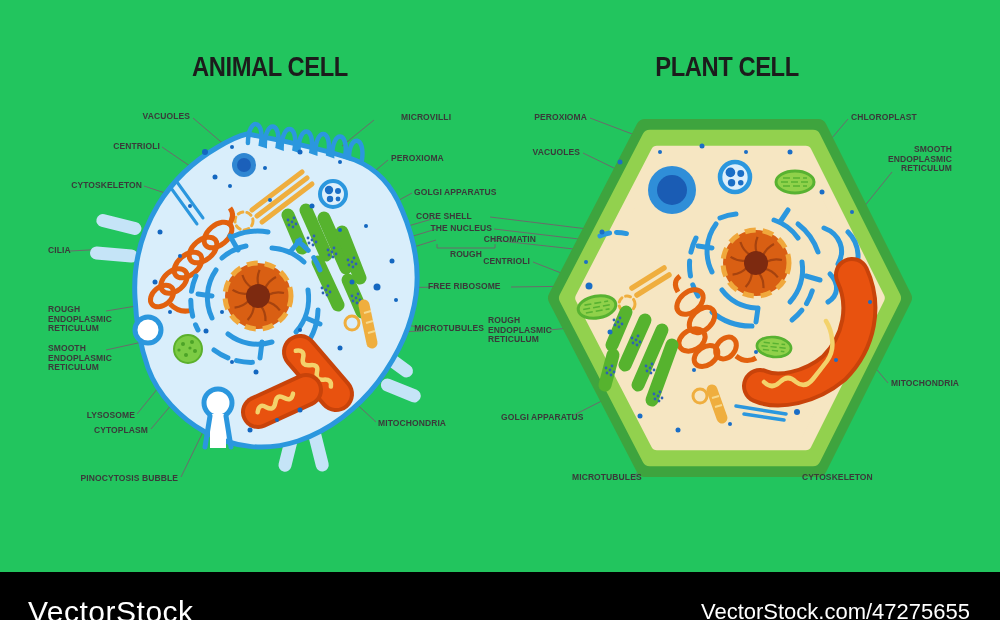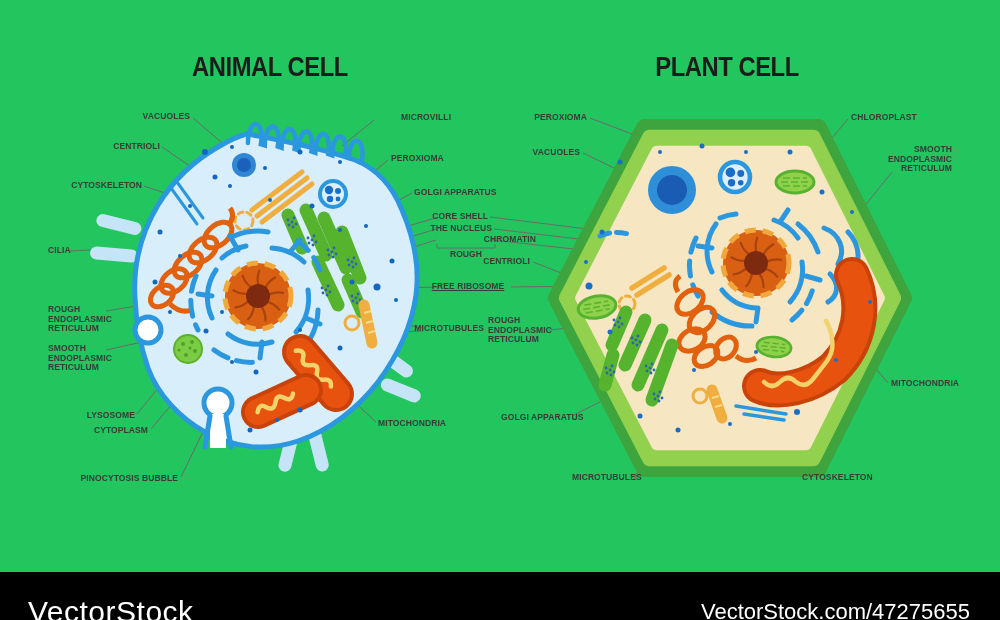"CORE SHELL" div.lbl { padding-left: none -> 8px; text-align: right -> left }
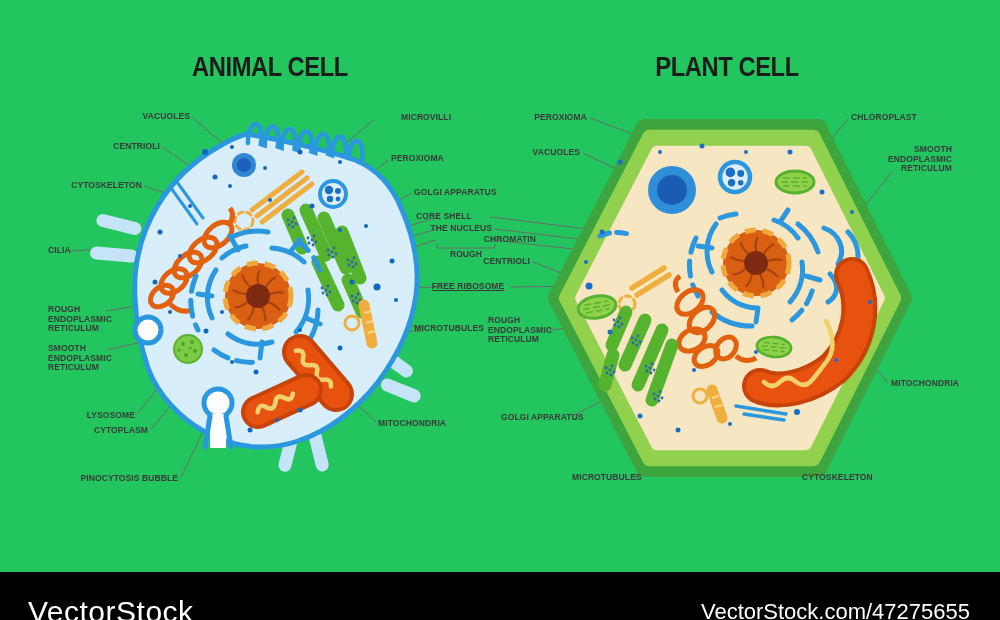"FREE RIBOSOME" div.lbl { text-align: center -> left; text-decoration: underline -> none }
